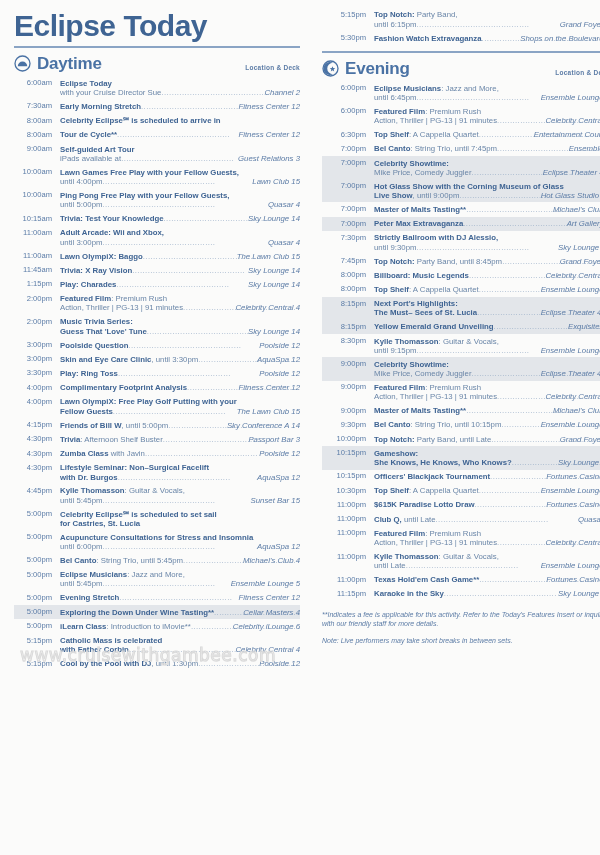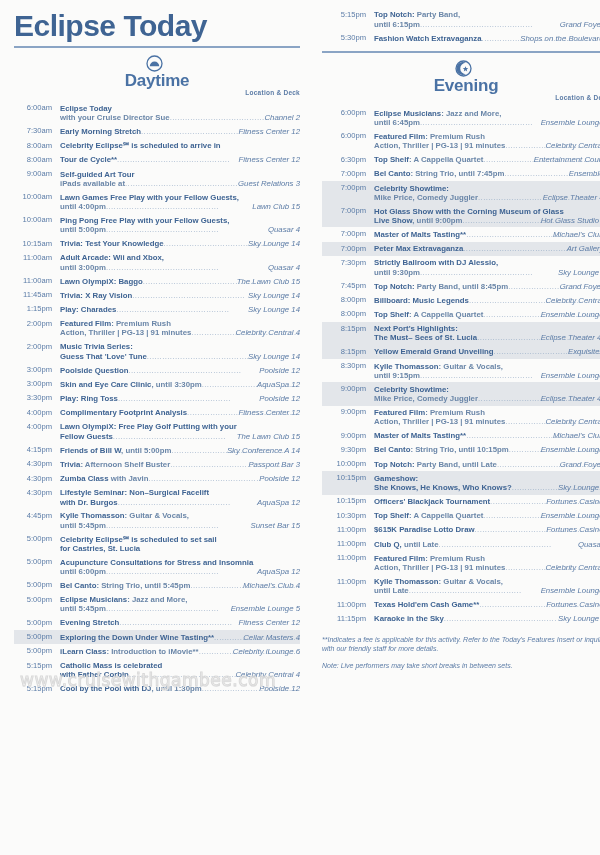"Party Band," .sub { font-weight: bold -> normal }
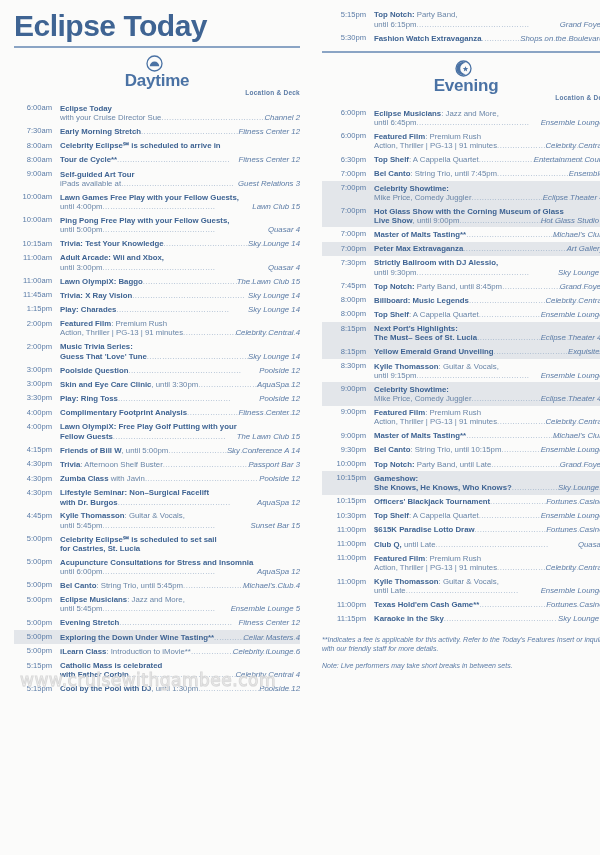"Daytime" .section-head { align-items: center -> flex-end; flex-direction: column -> none }
